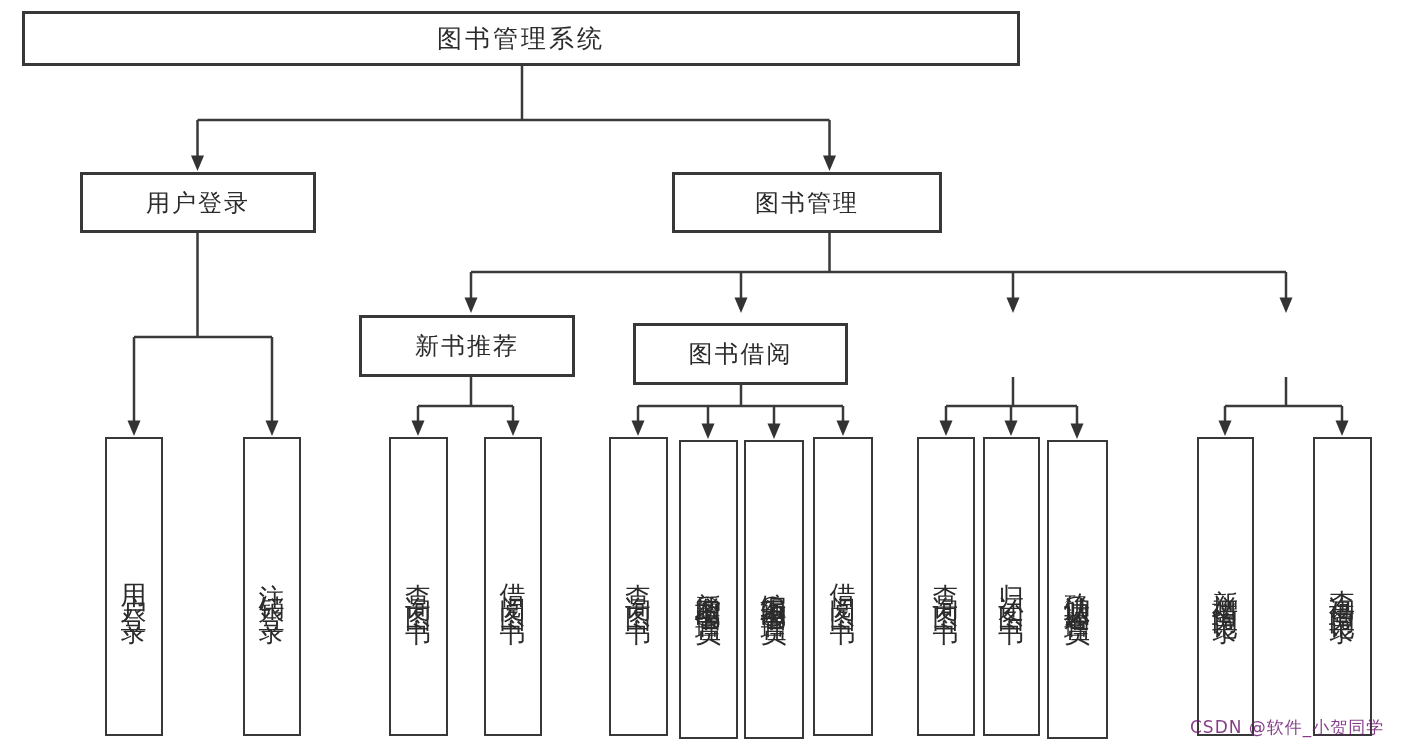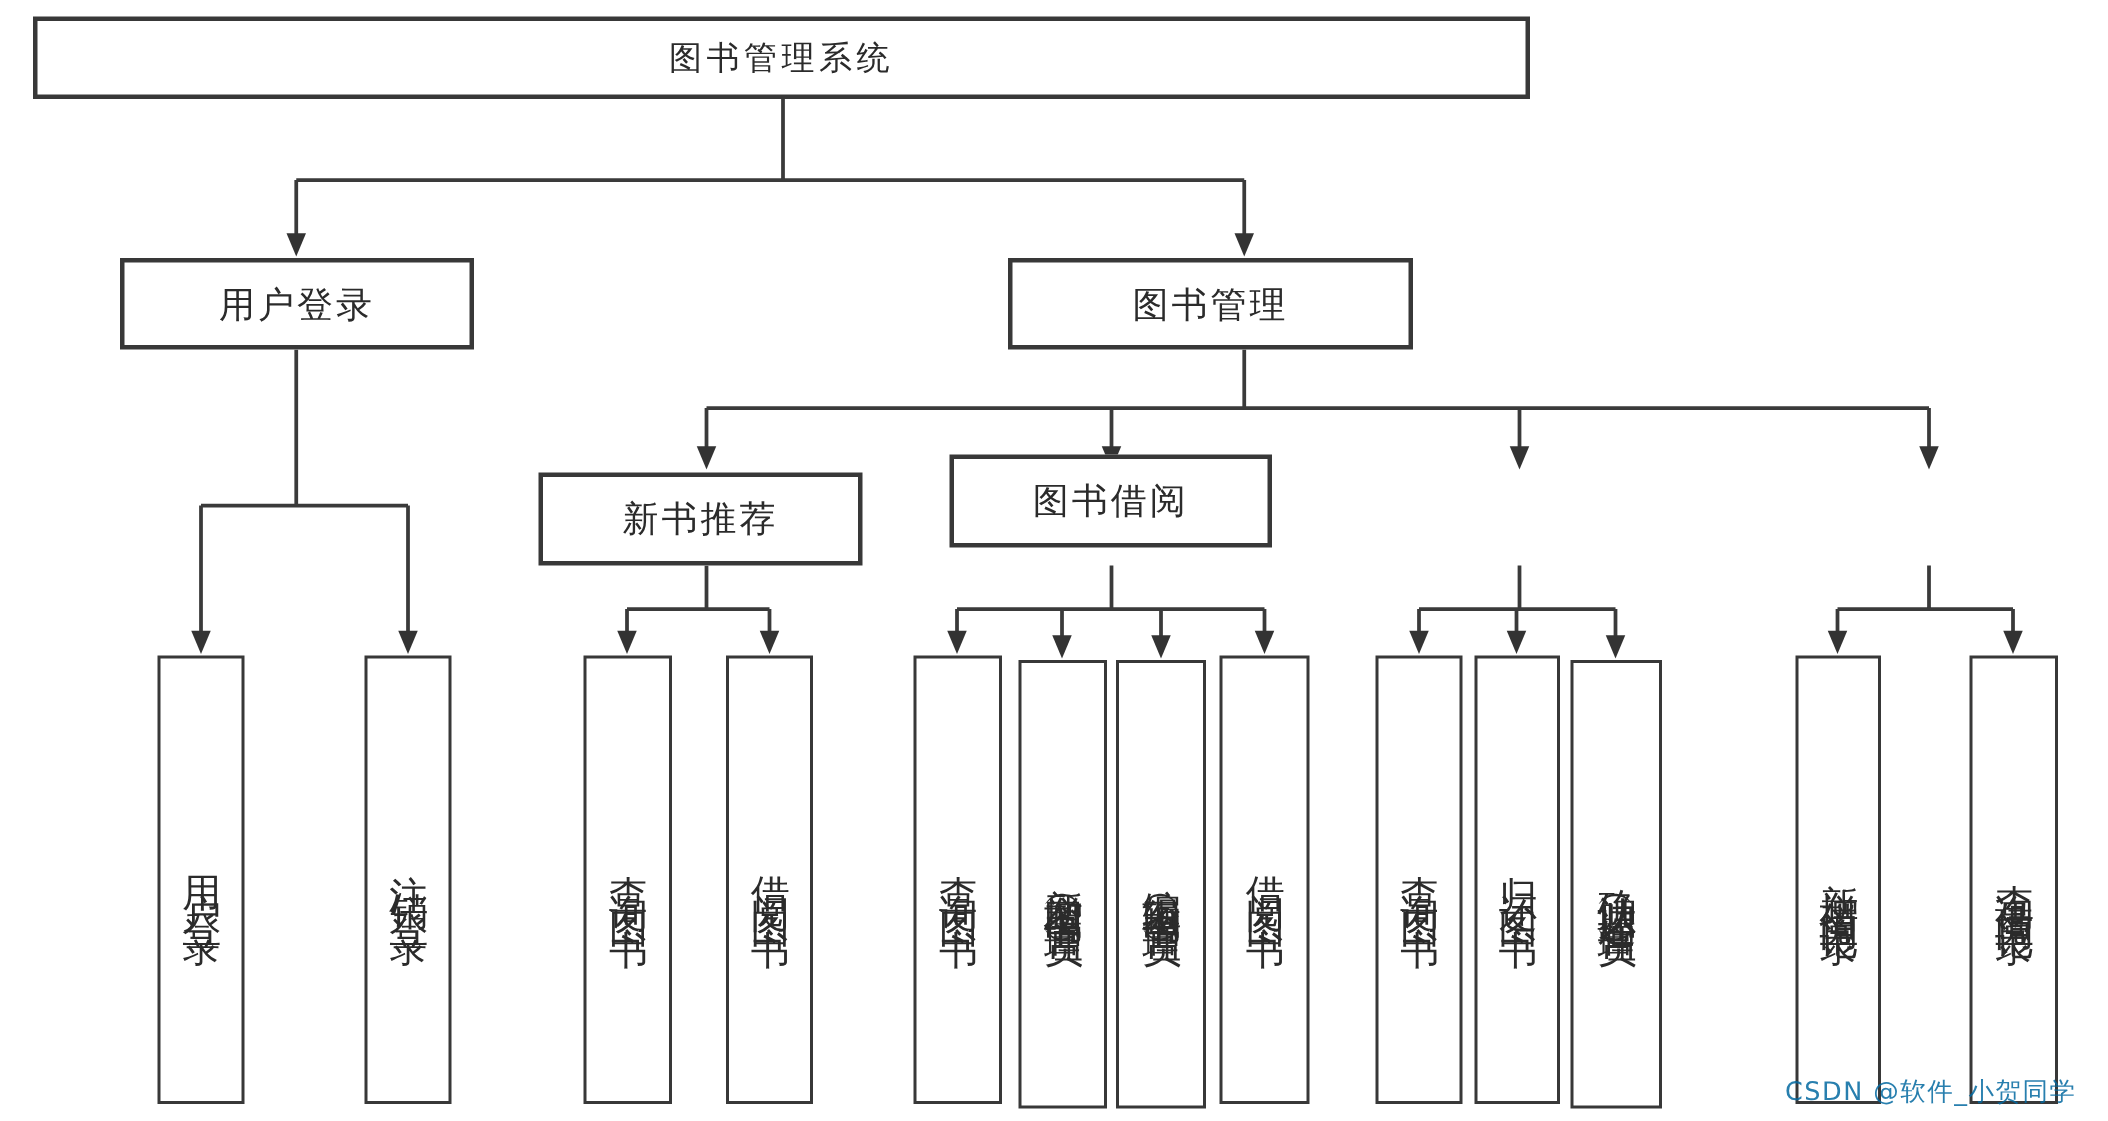"图书管理系统" .node.root span { font-size: 22px -> 25px }
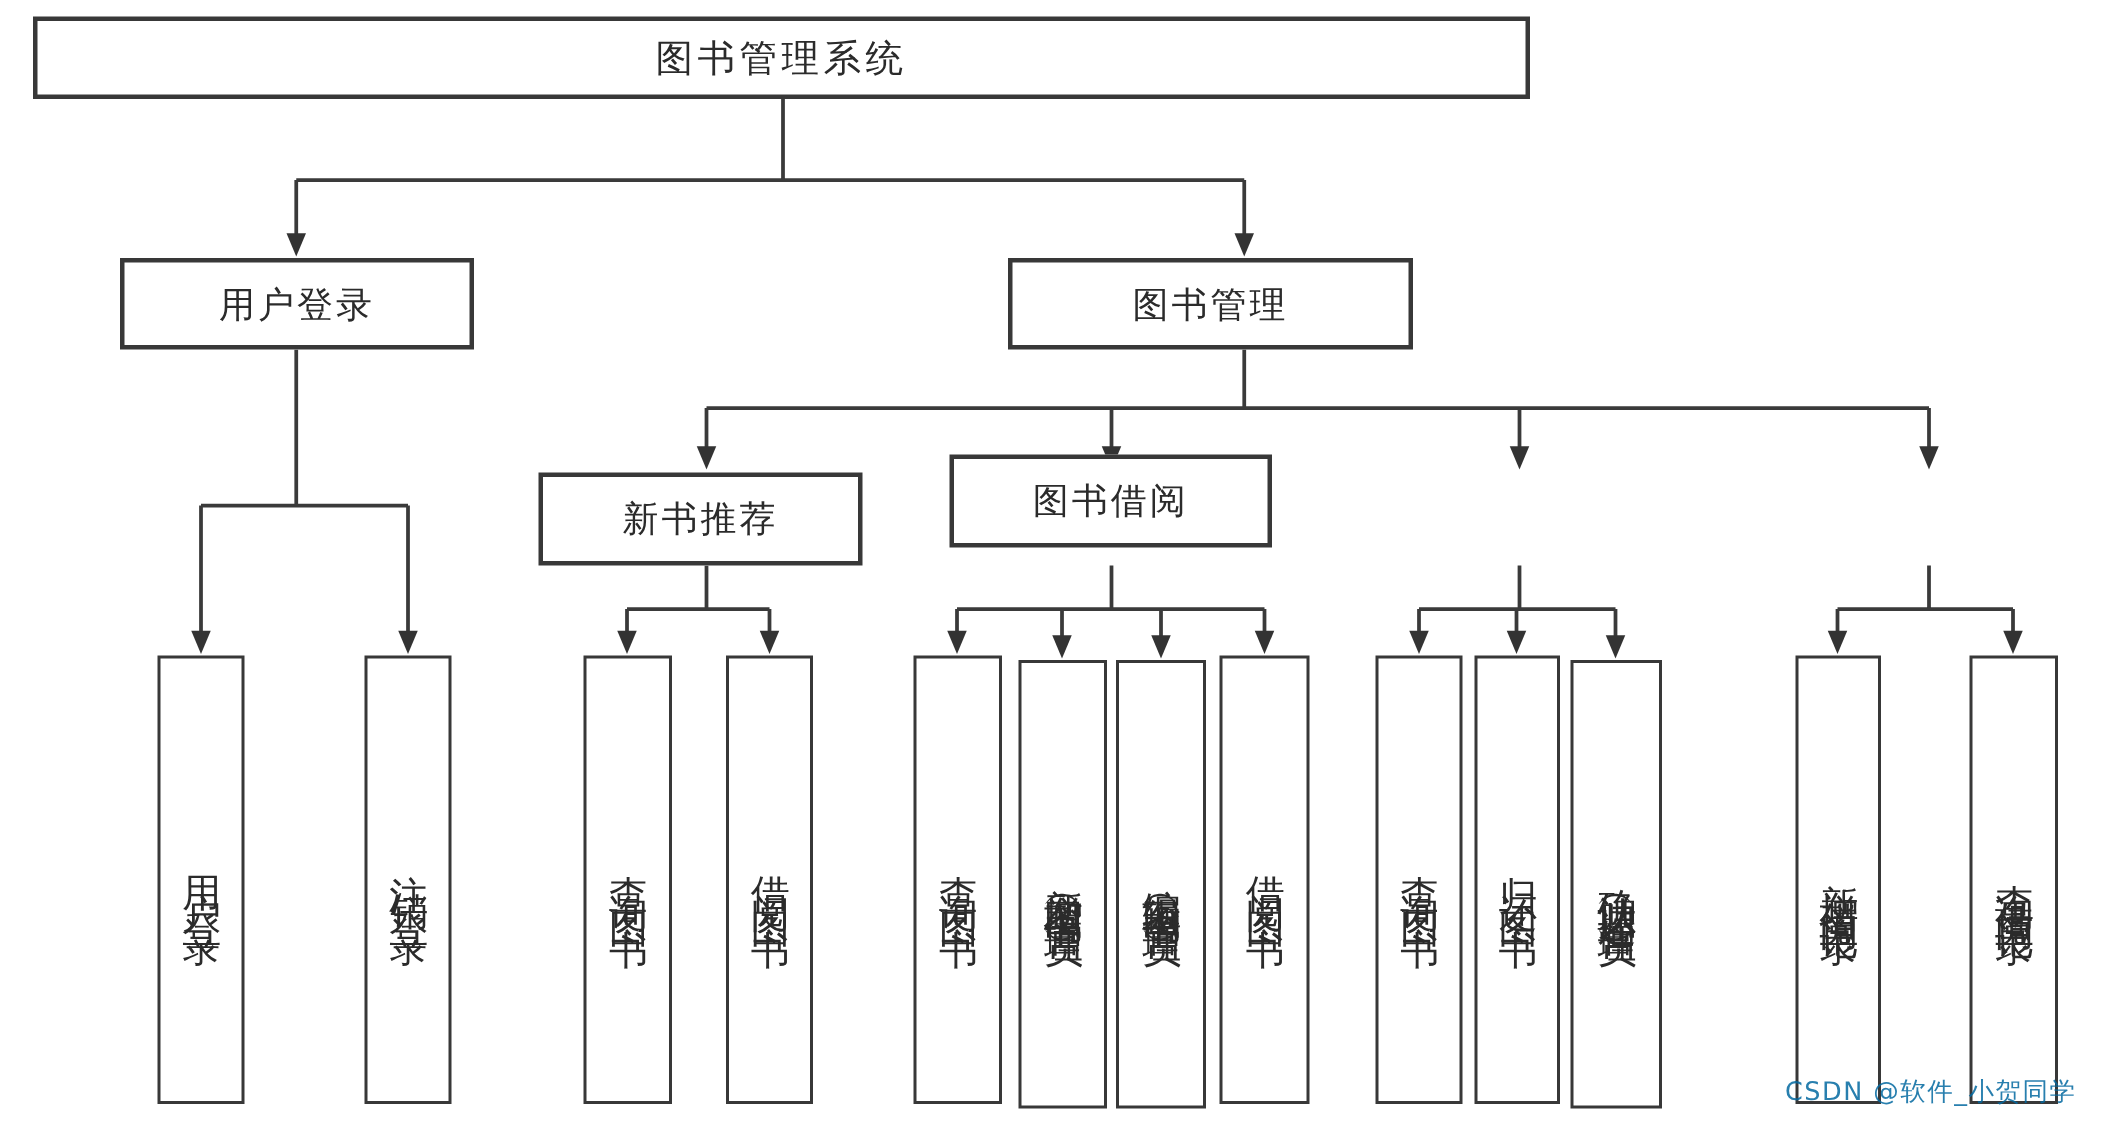"图书借阅" div.node { top: 303px -> 323px }
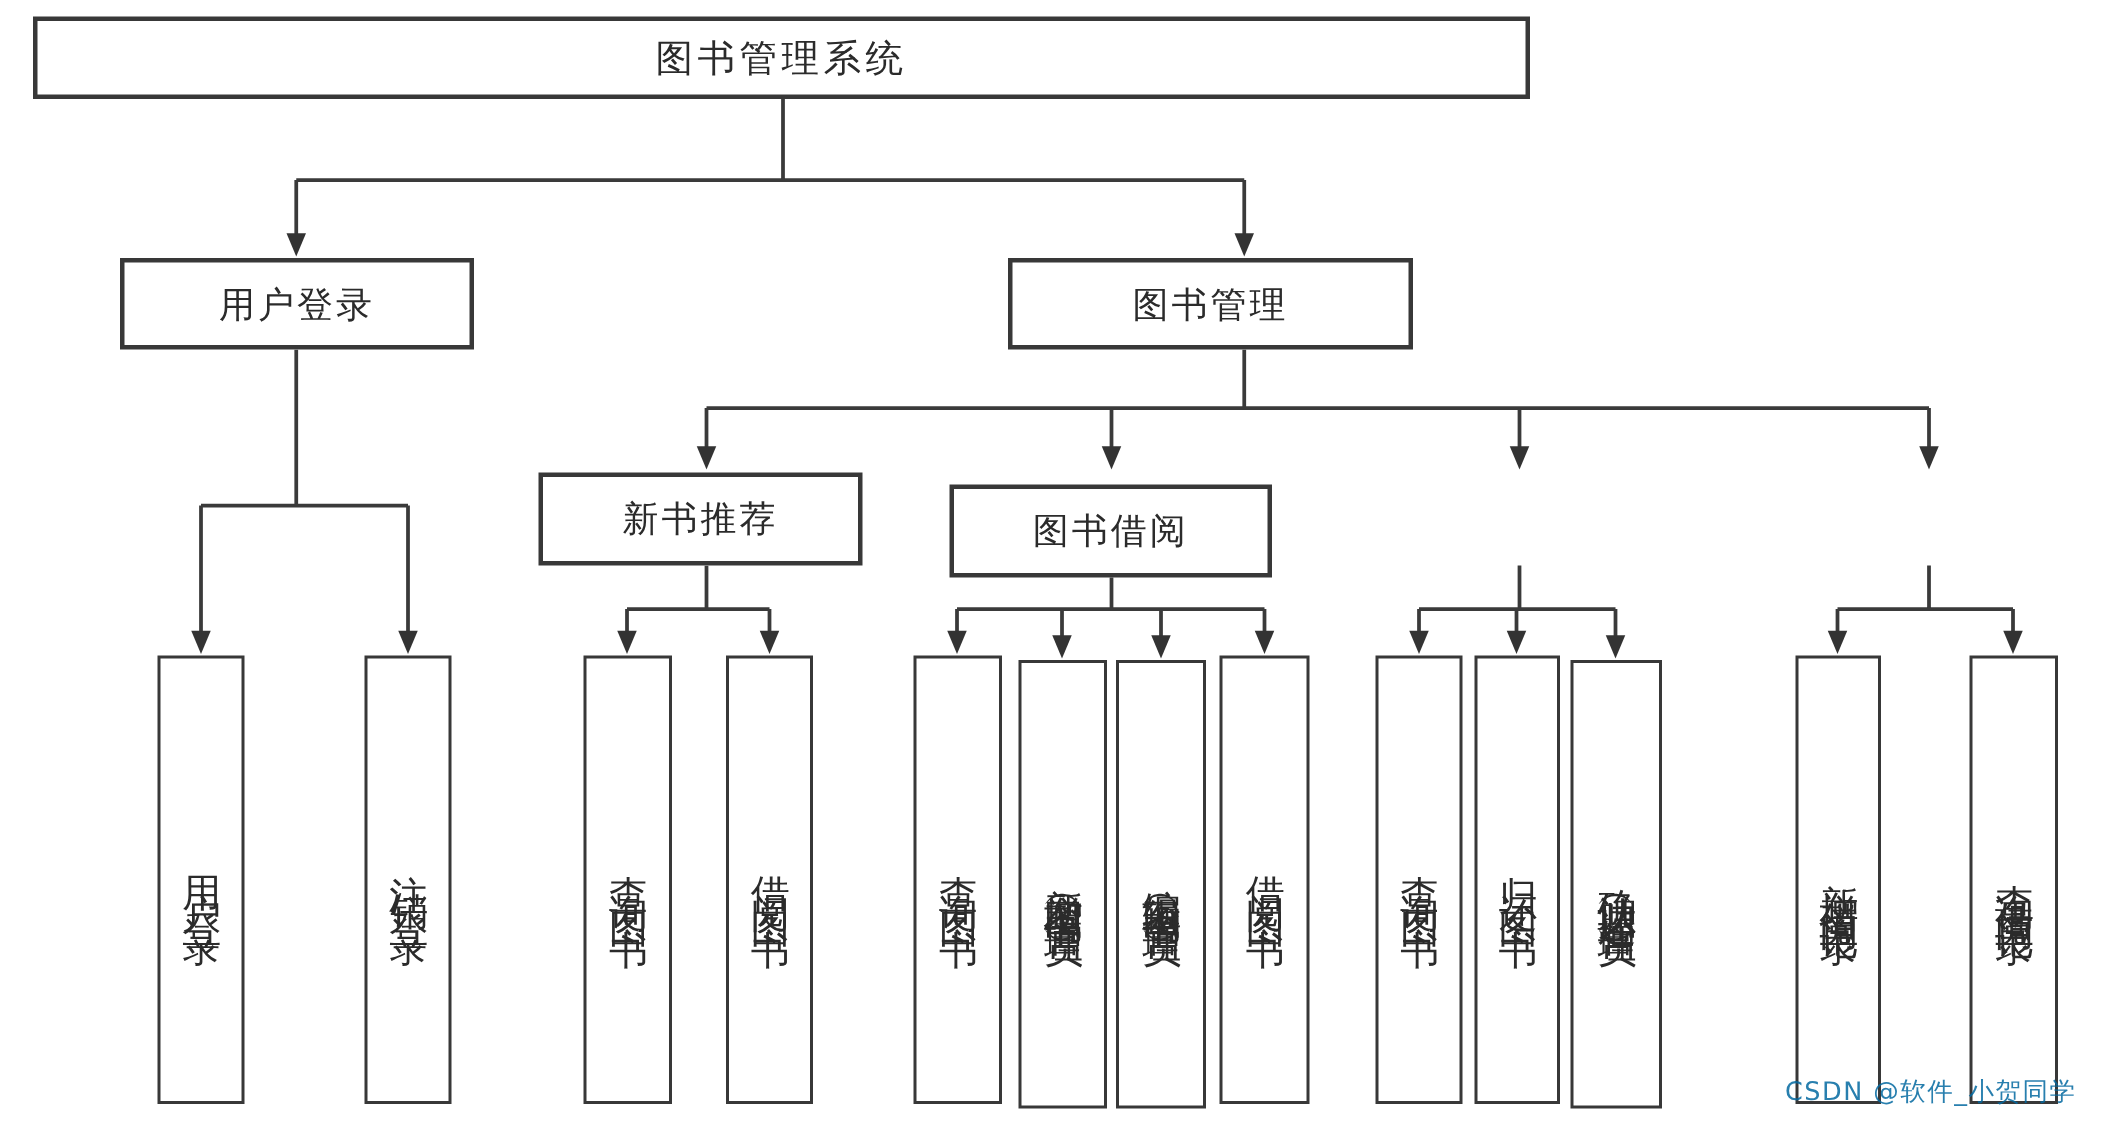"CSDN @软件_小贺同学" .watermark { color: #0369a1 -> #701a75 }
